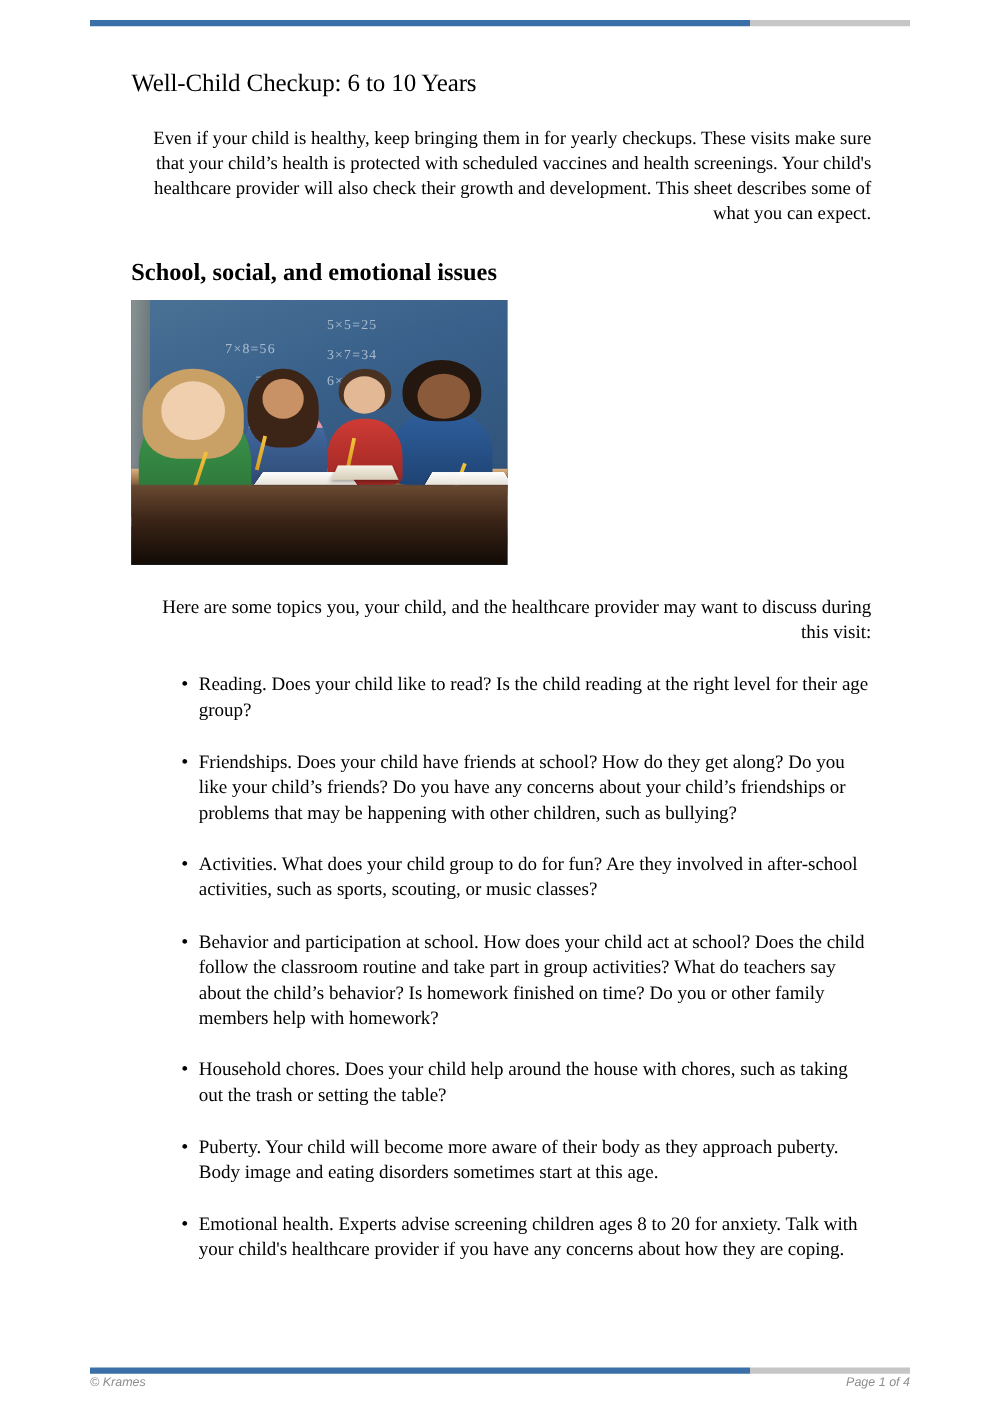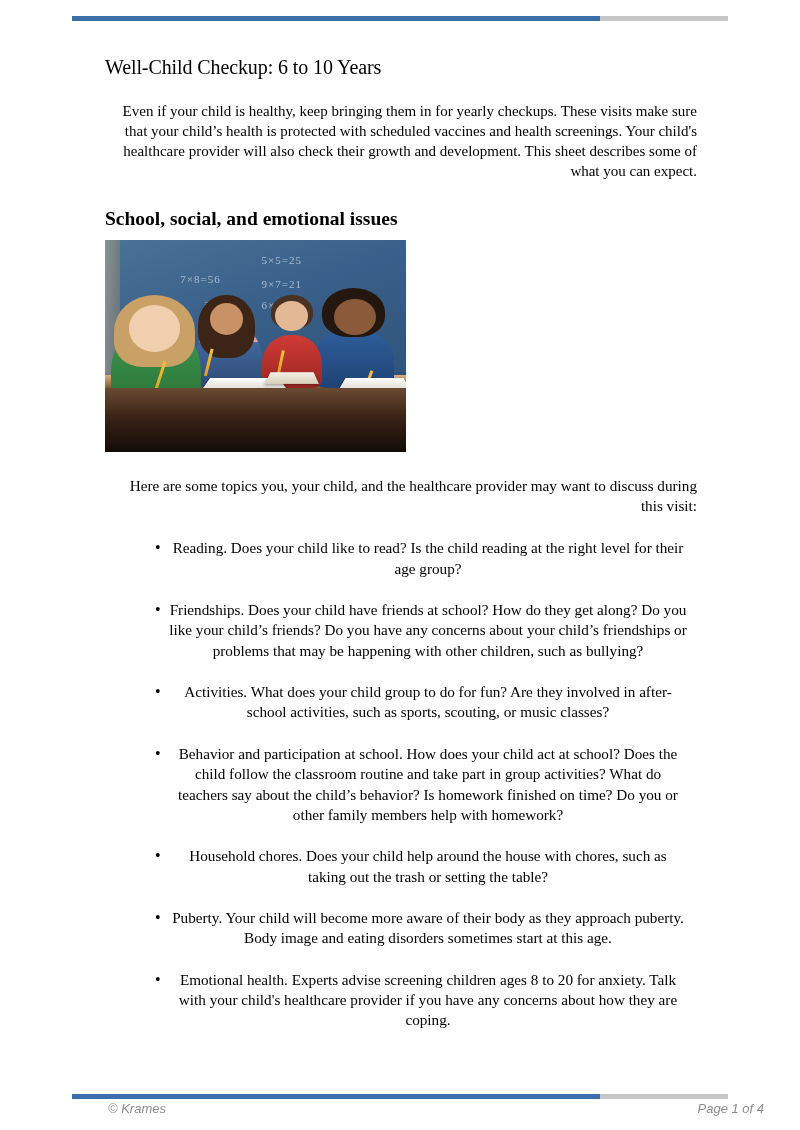"9×7=21" div.chalk { text: 9×7=21 -> 3×7=34 }
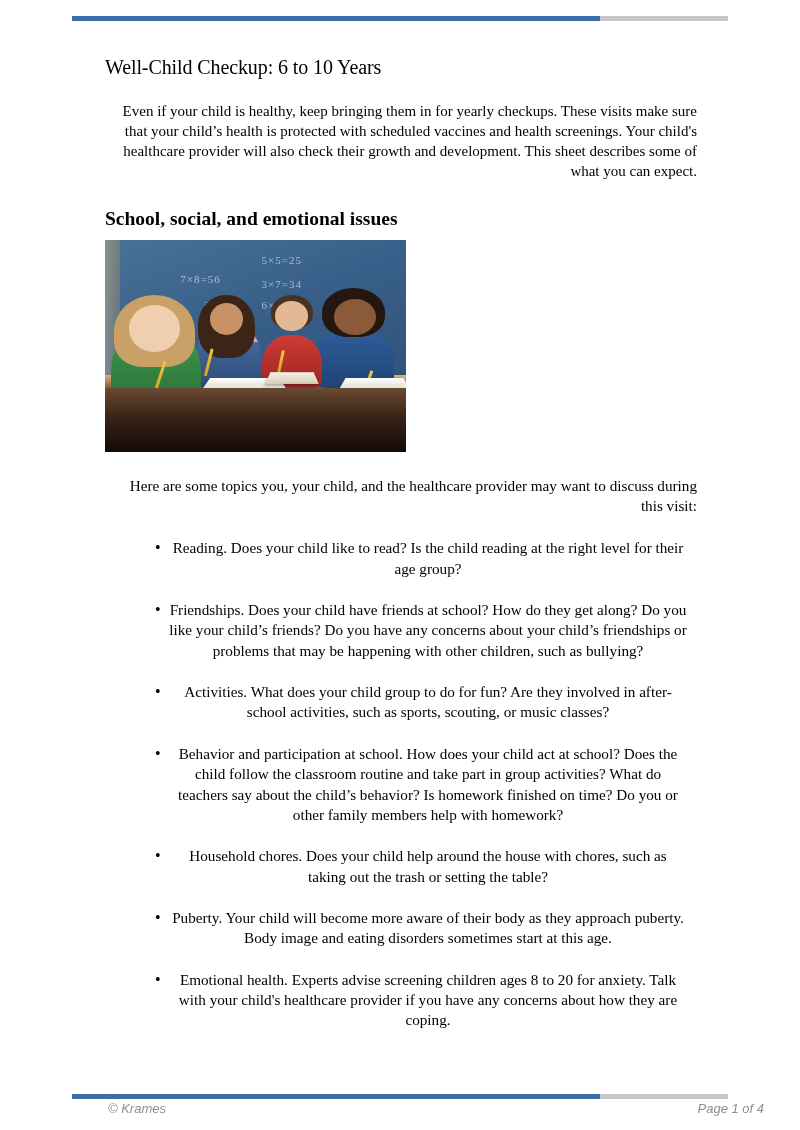"Reading. Does your child like" ul.topics { margin: 10px -> 0; text-align: center -> none }
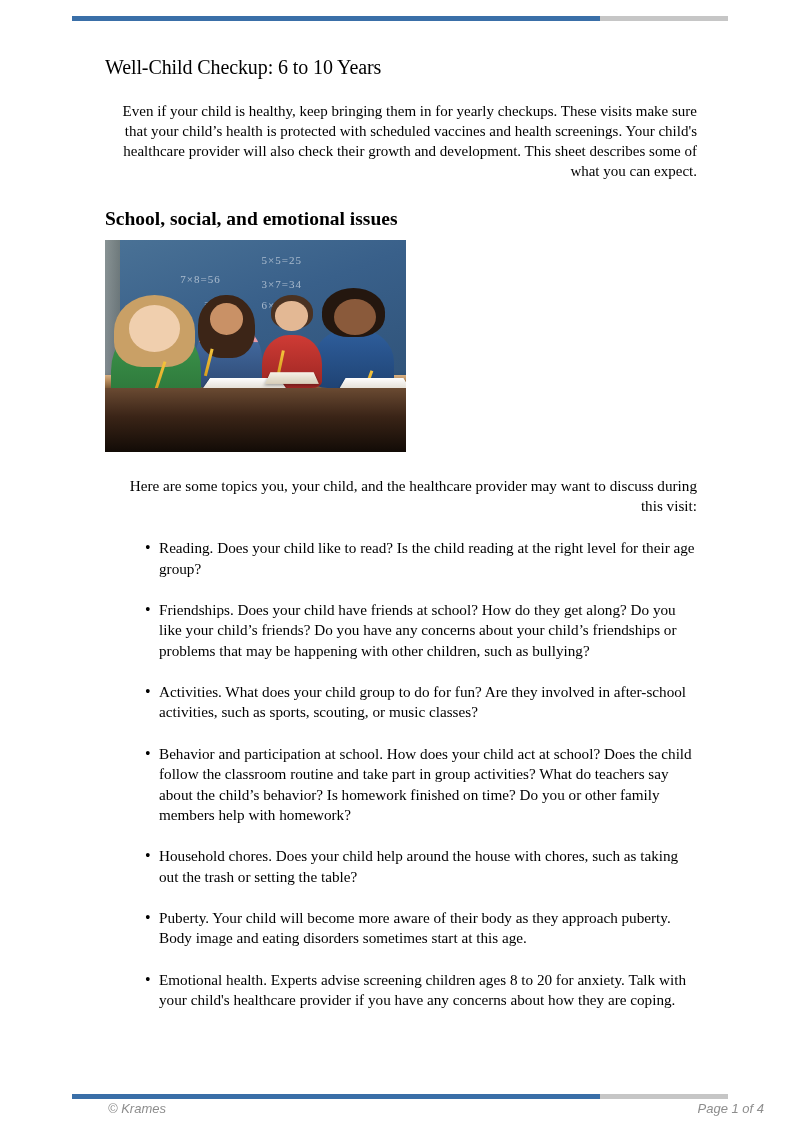"© Krames" .footer { font-size: 13px -> 10px; margin-left: 36px -> none }
